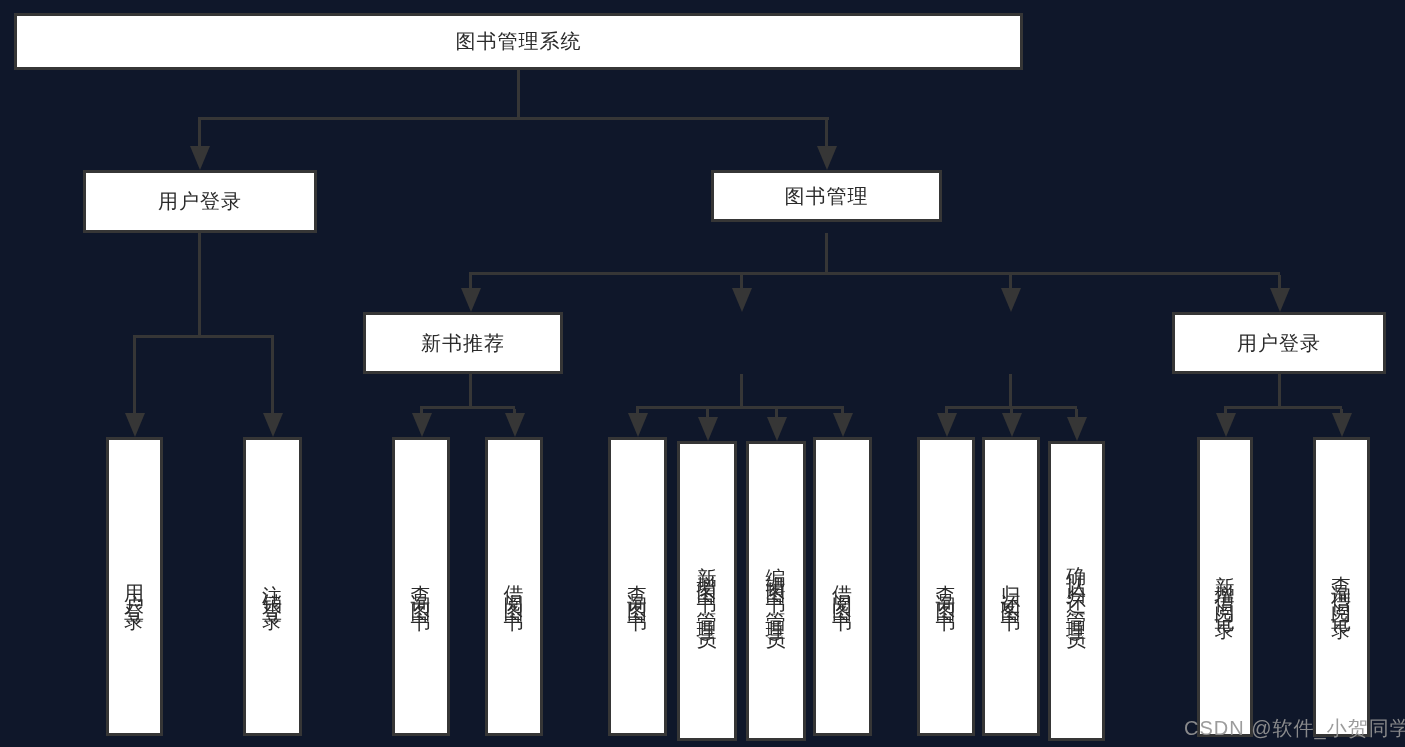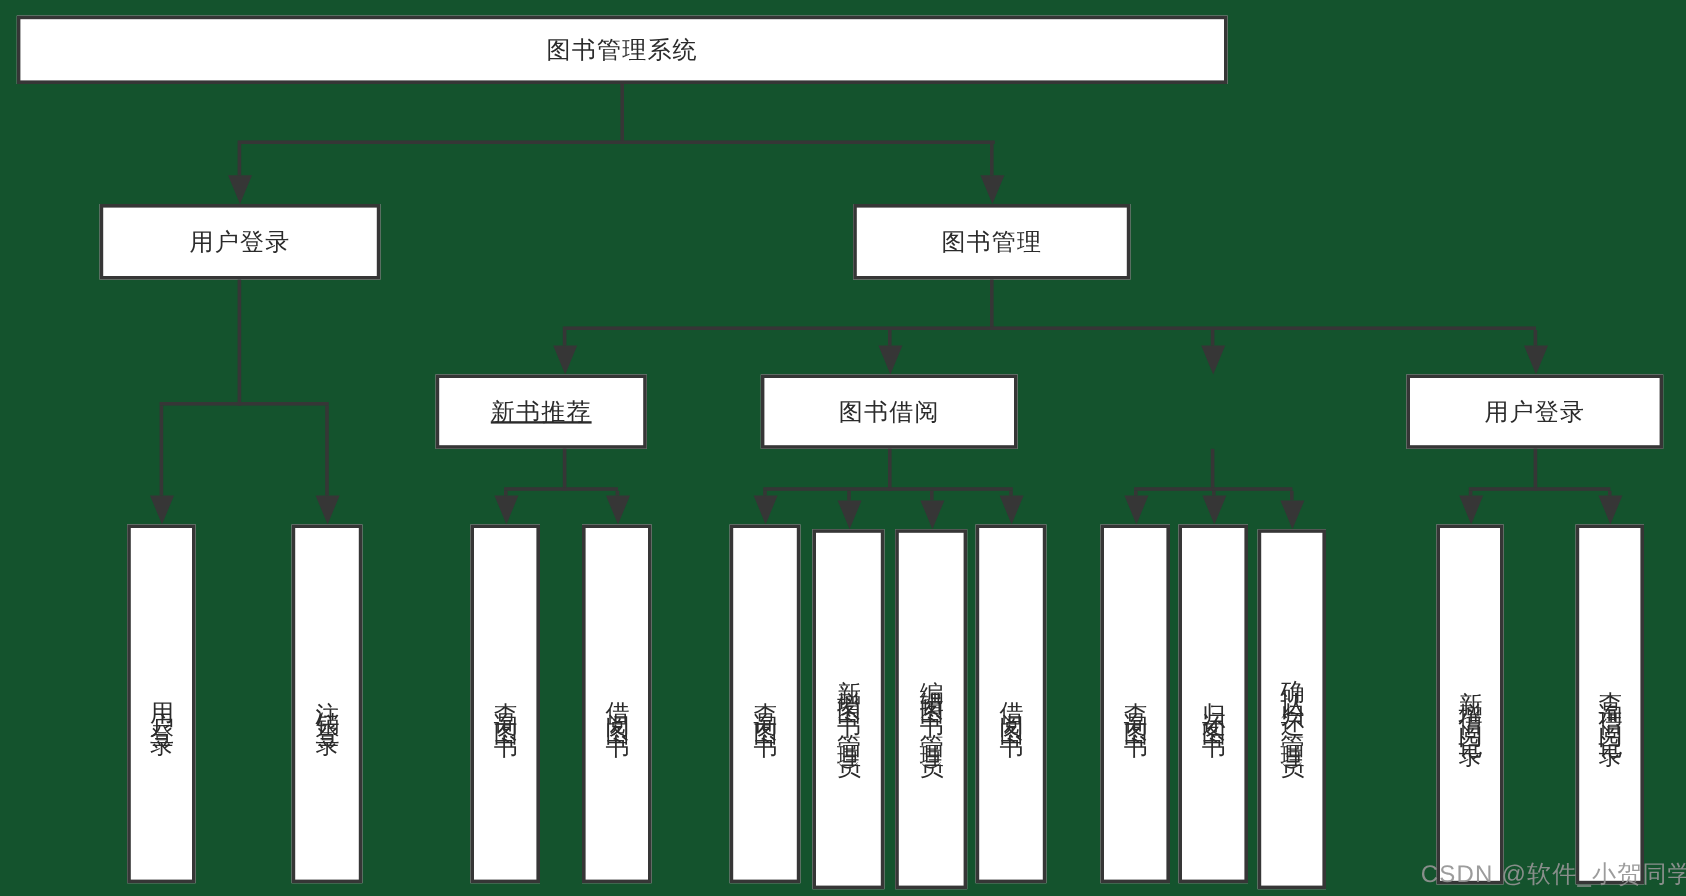"图书管理系统" #canvas { background: #14532d -> #0f172a }
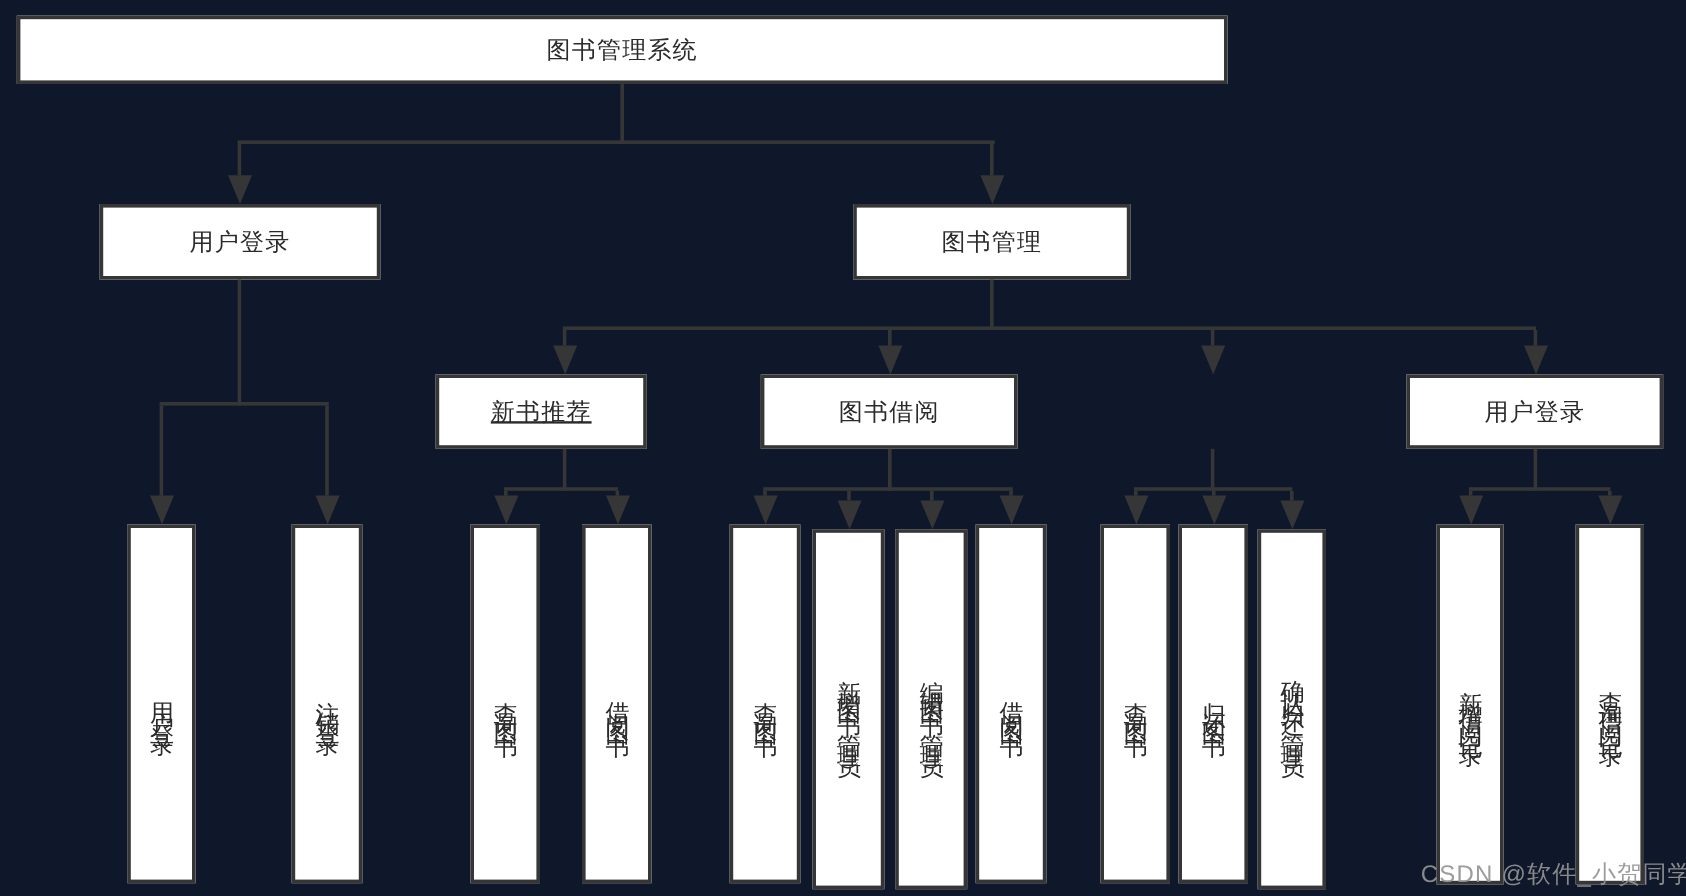"图书管理" div.box { height: 63px -> 52px }
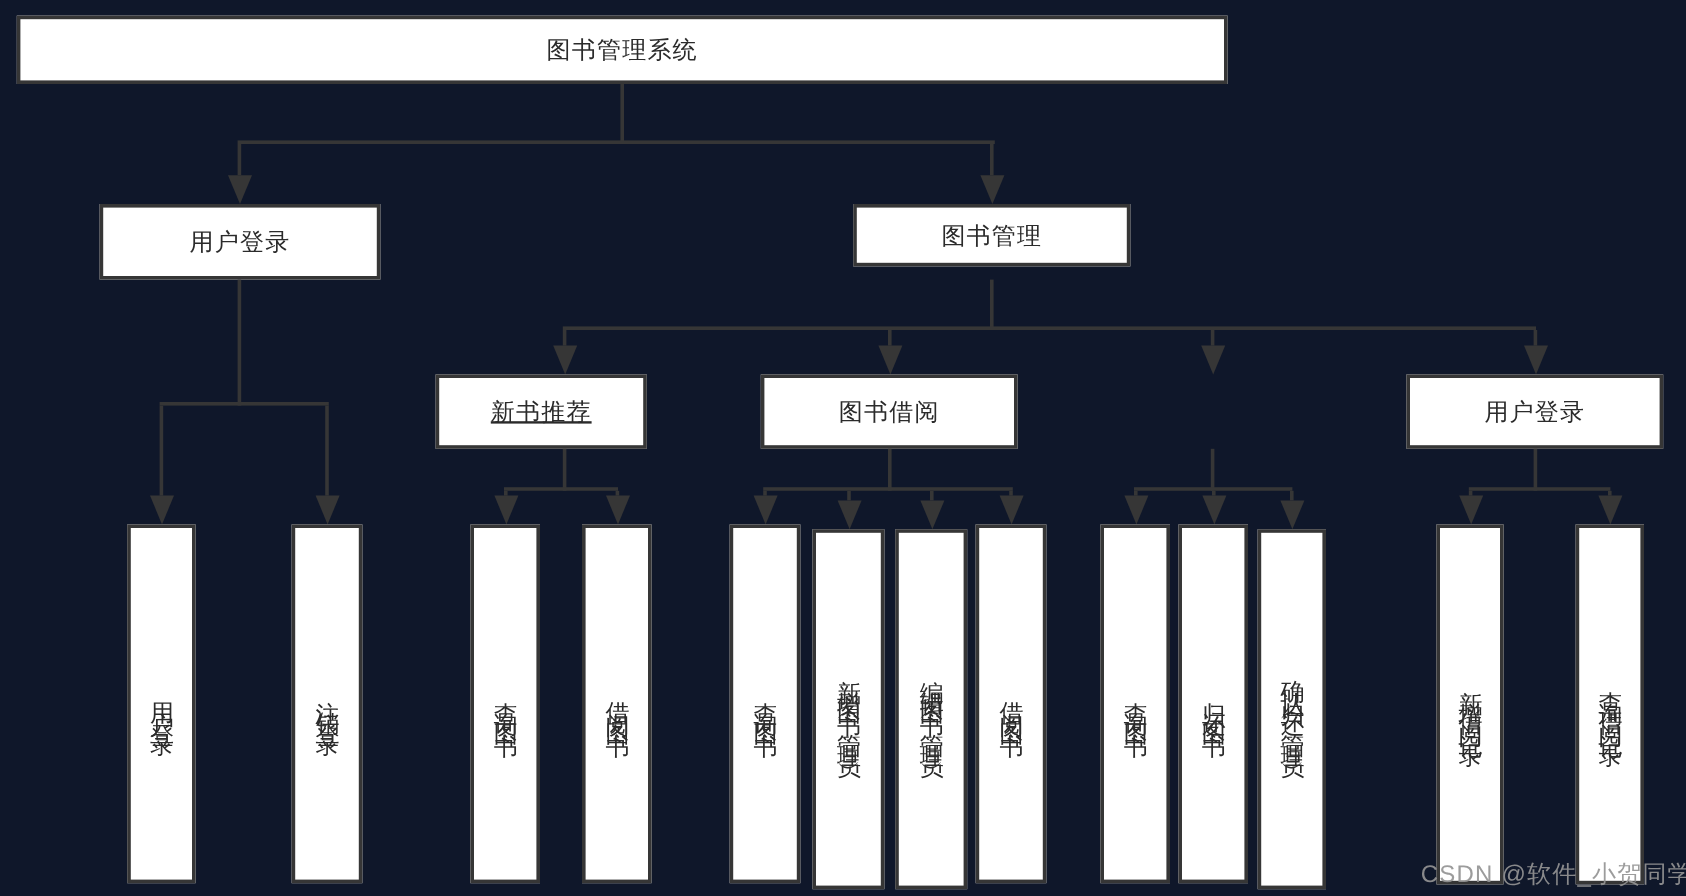"新书推荐" div.box { text-decoration: underline -> none; width: 176px -> 200px }
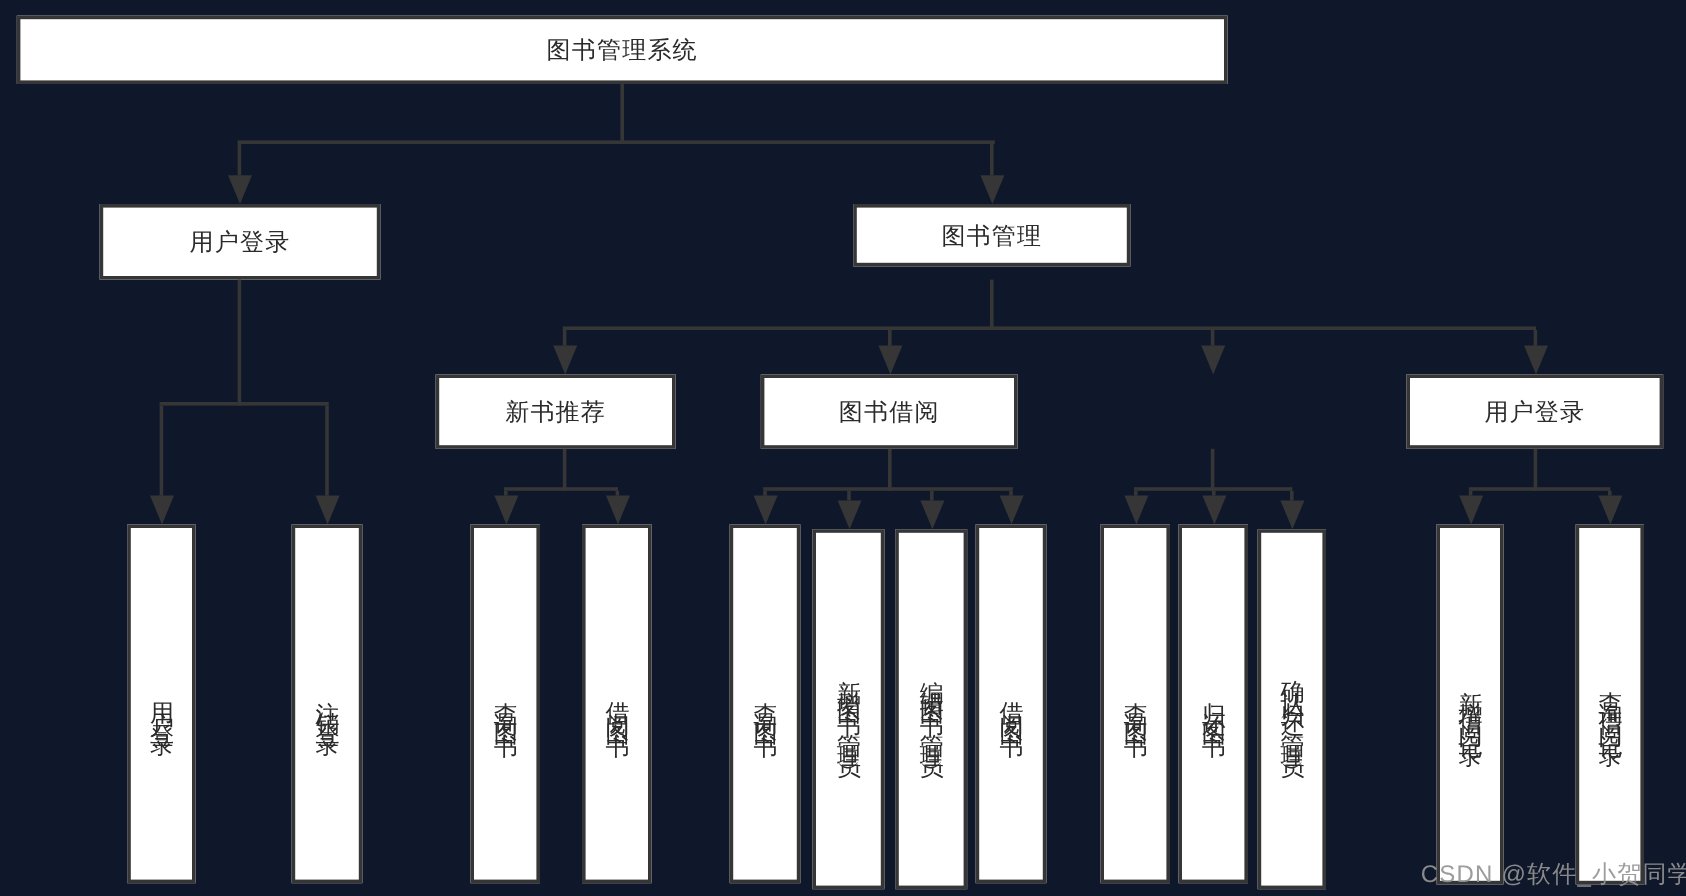"图书借阅" div.box { html: <div> <span>图书借阅</span> </div> -> none }
